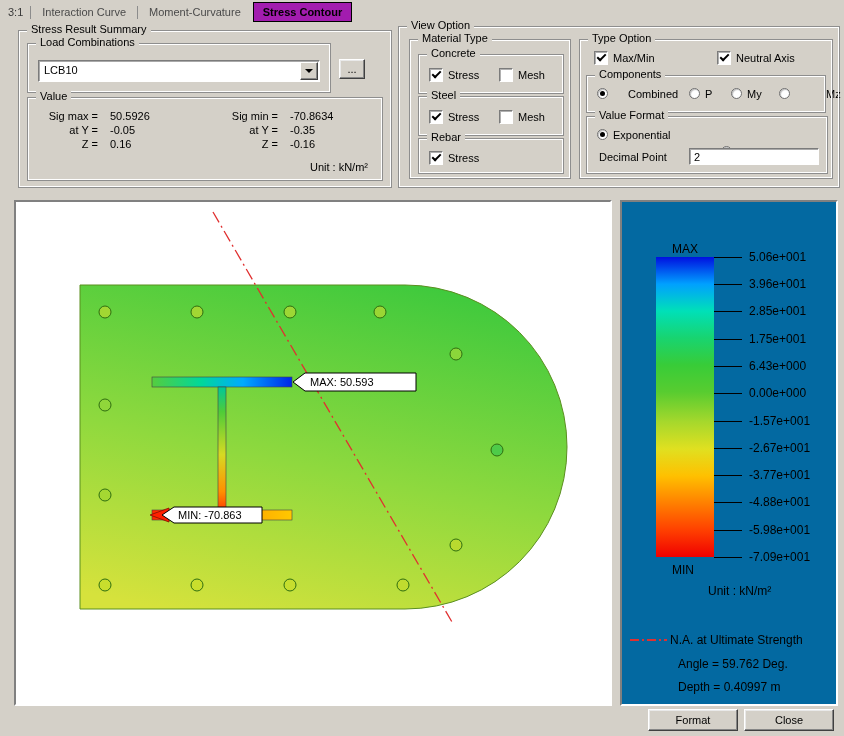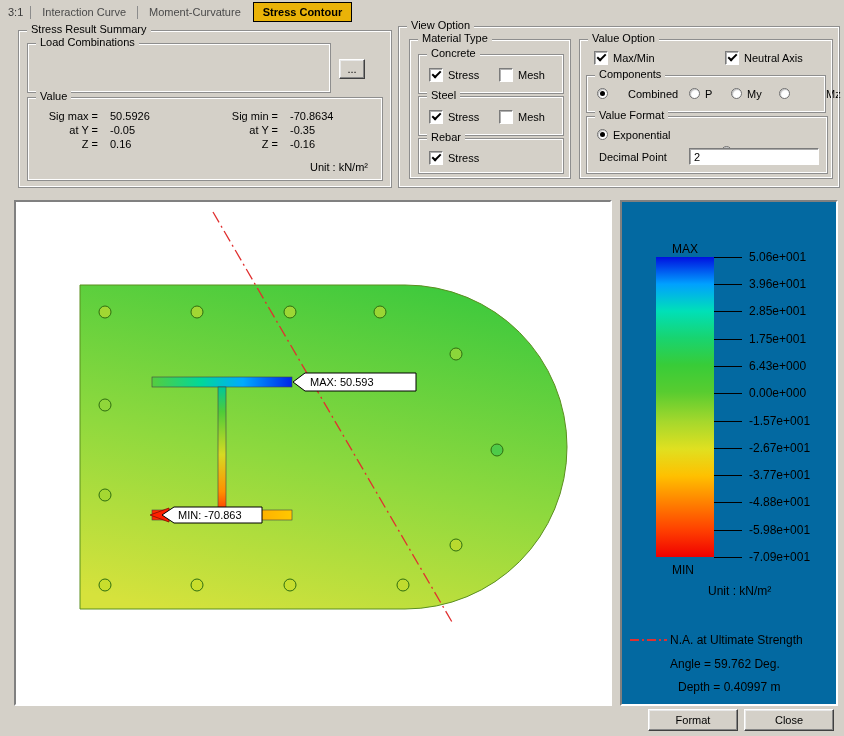"Stress Contour" .tab.active { background: #eab308 -> #a21caf }
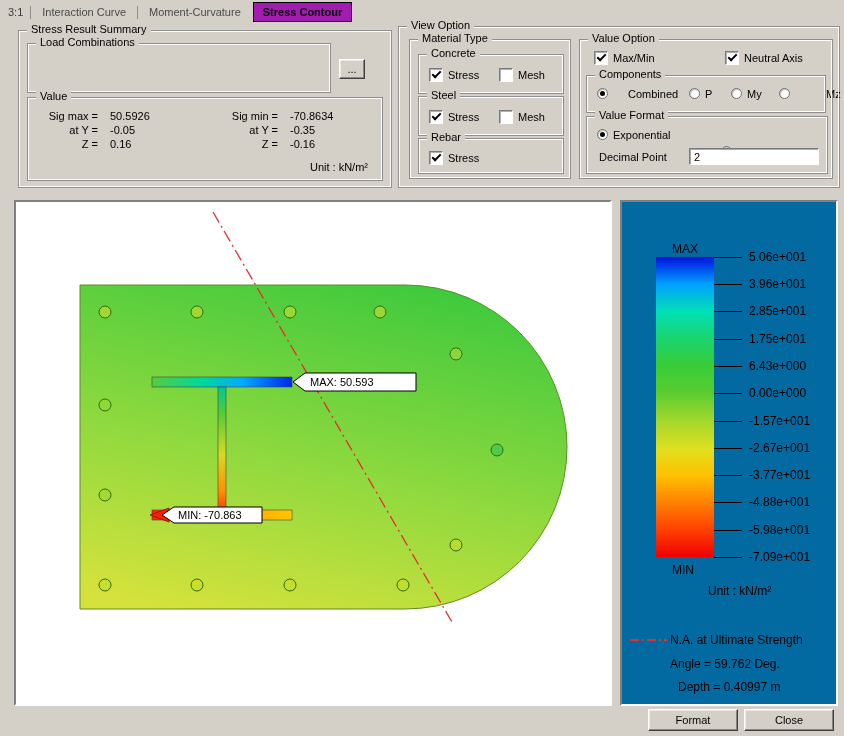"Value Option" span.gb-title { text: Value -> Type }
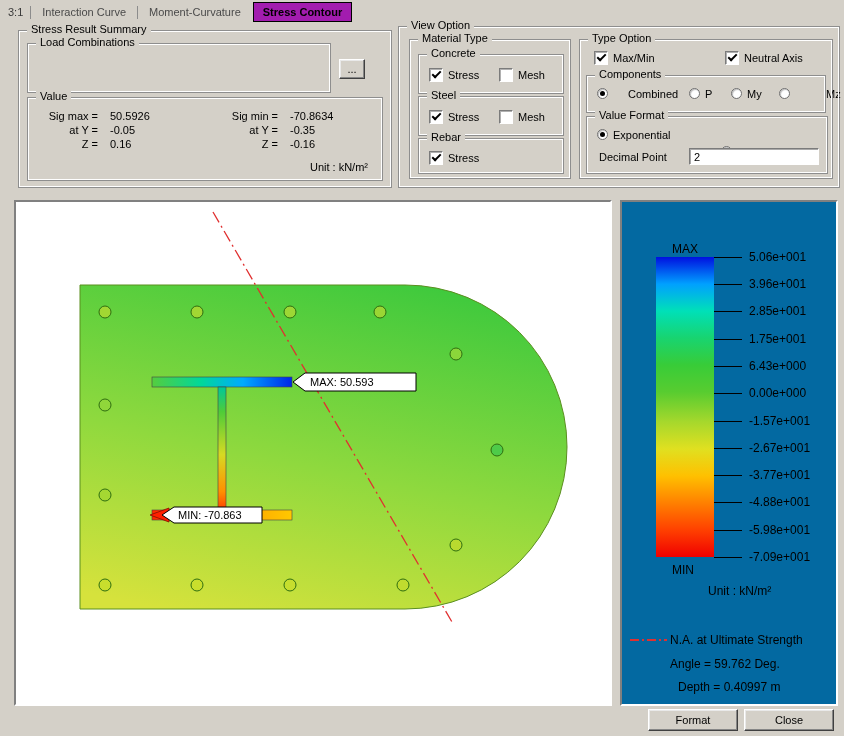"Neutral Axis" div.cb { left: 116px -> 108px }
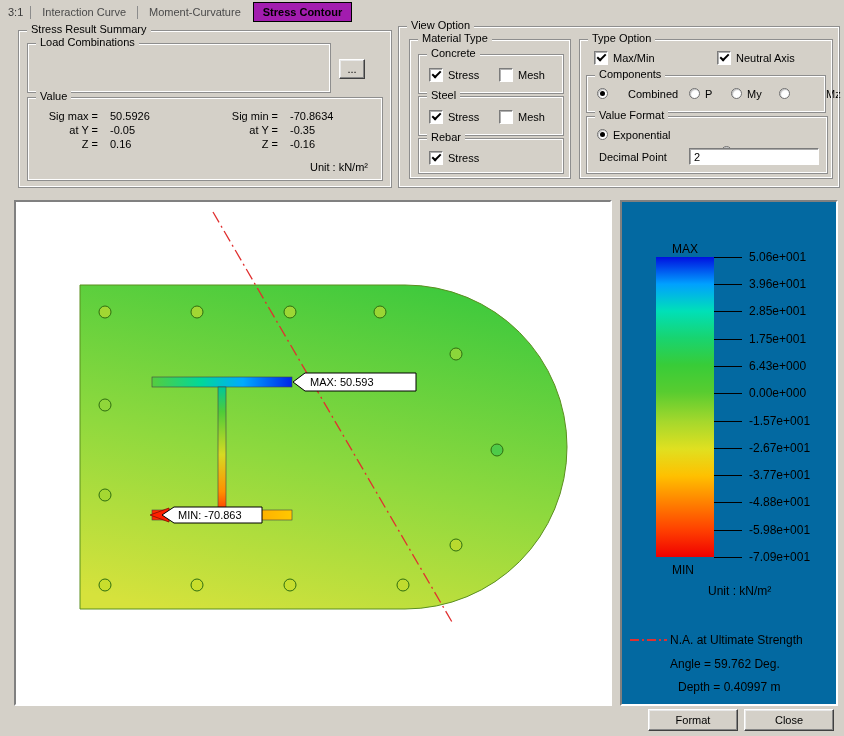"LCB10" div.combo { html: none -> <div> <span>LCB10</span> <span> <span></span> </span> </div> }
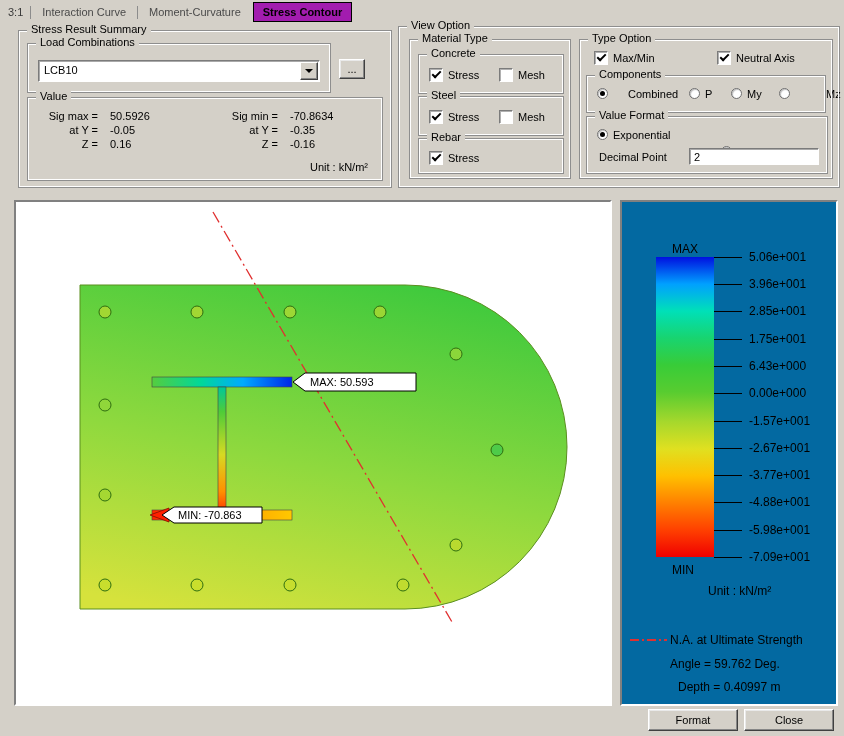"Angle = 59.762 Deg." .langle { left: 48px -> 56px }
